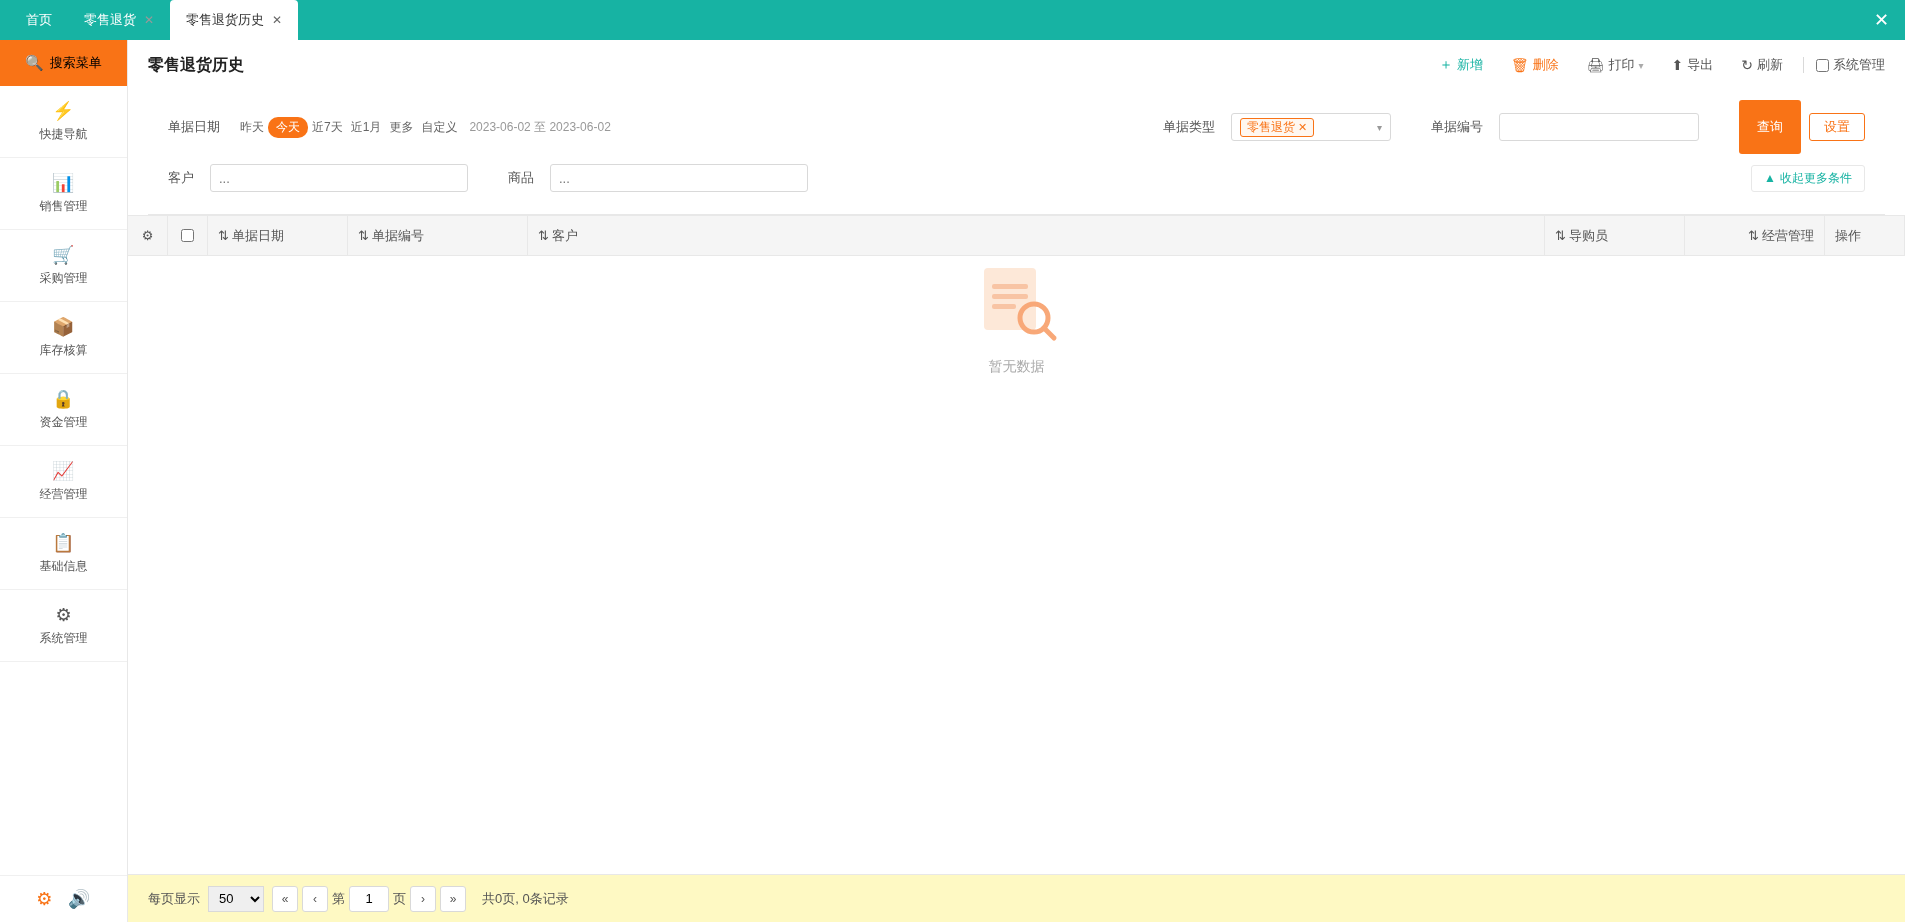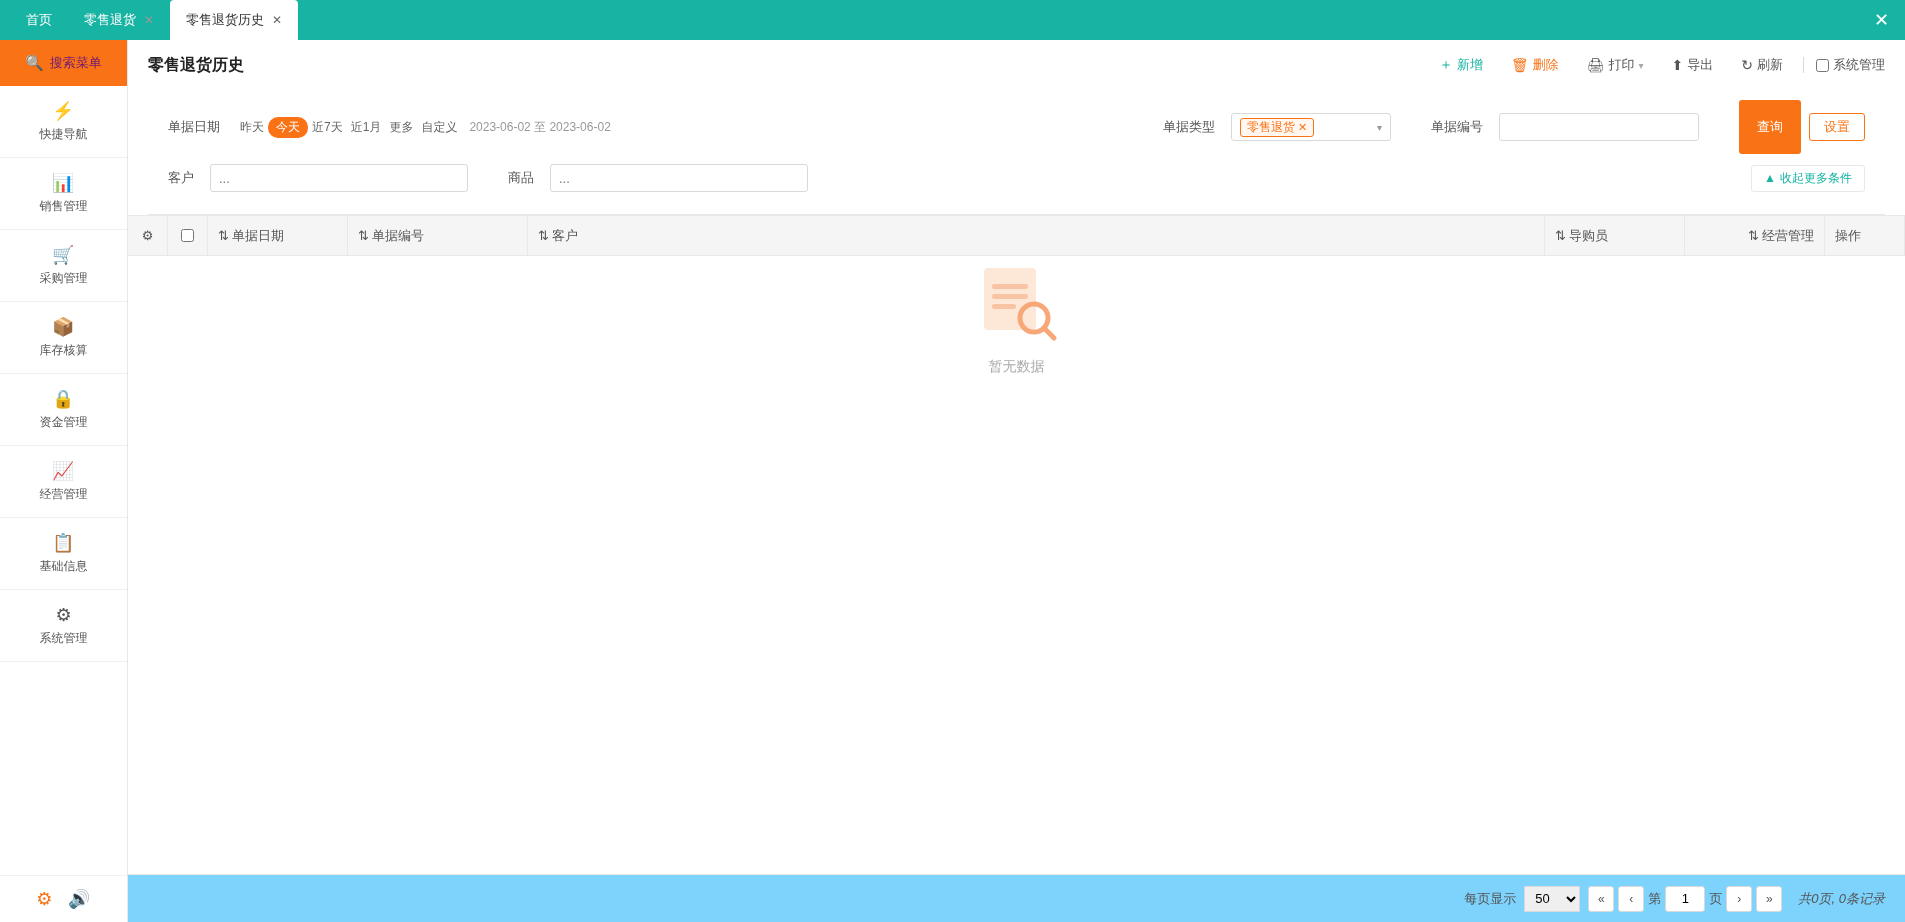"搜索菜单" .sidebar-search span { color: #701a75 -> #000000 }
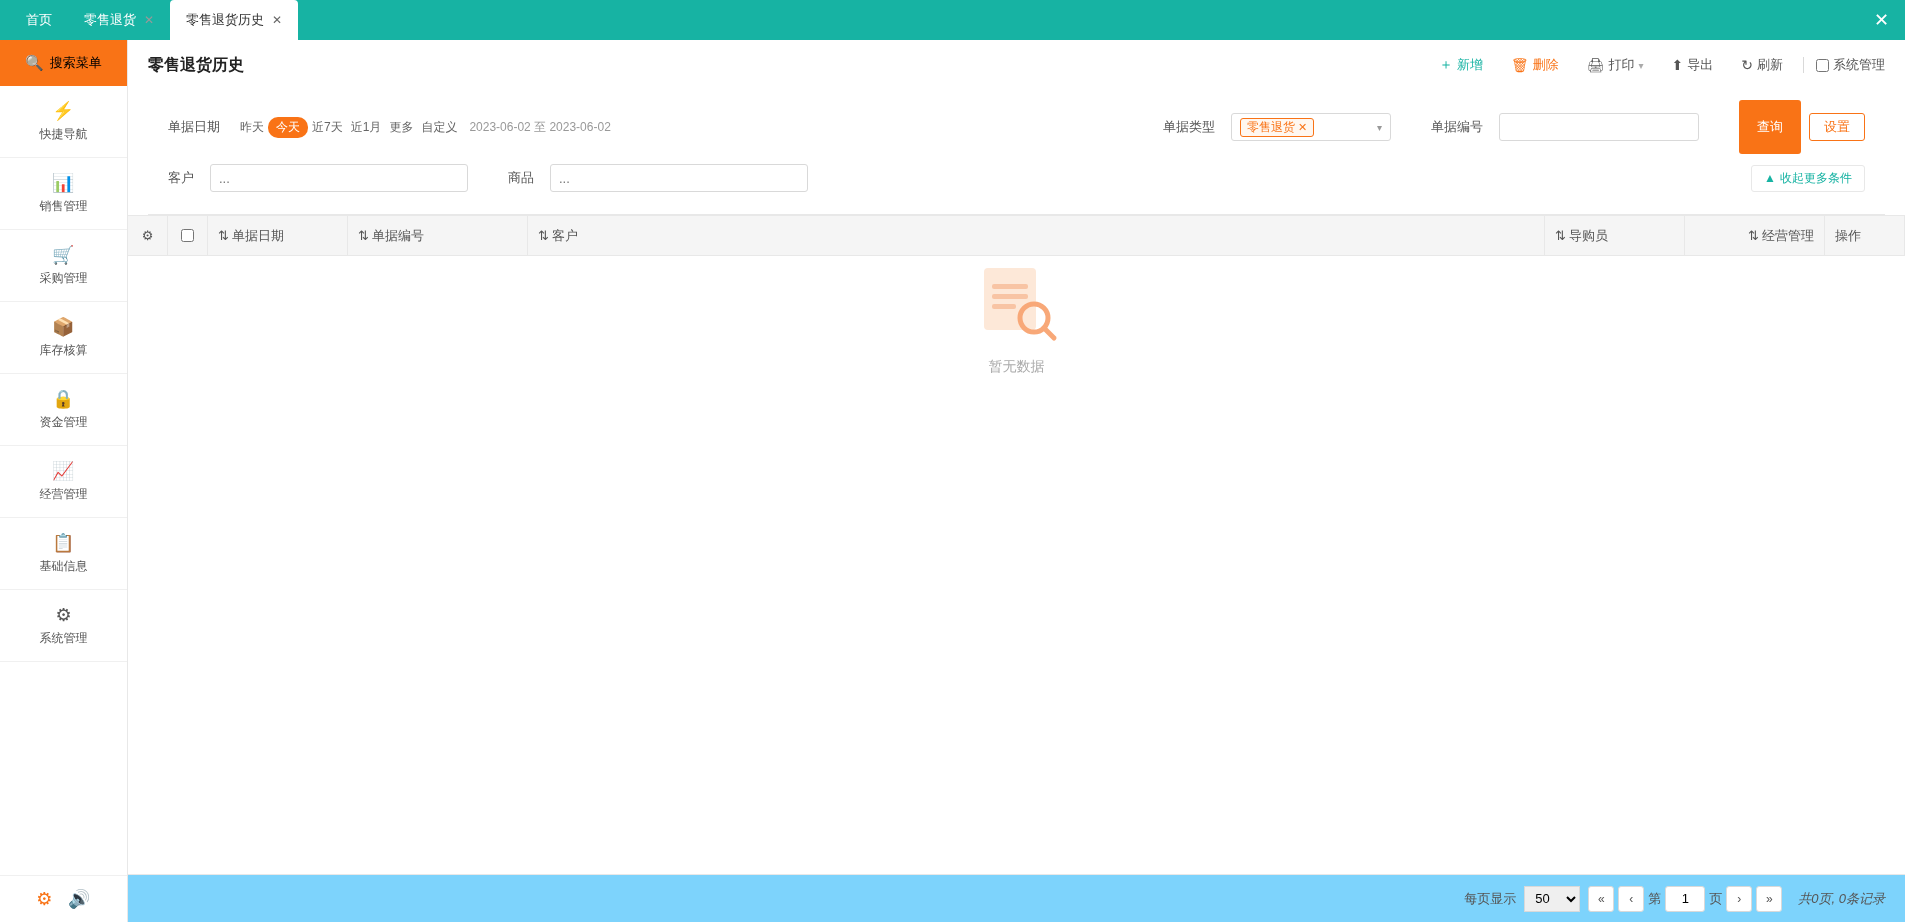"每页显示" .pagination { background: #7dd3fc -> #fef9c3; justify-content: flex-end -> none }
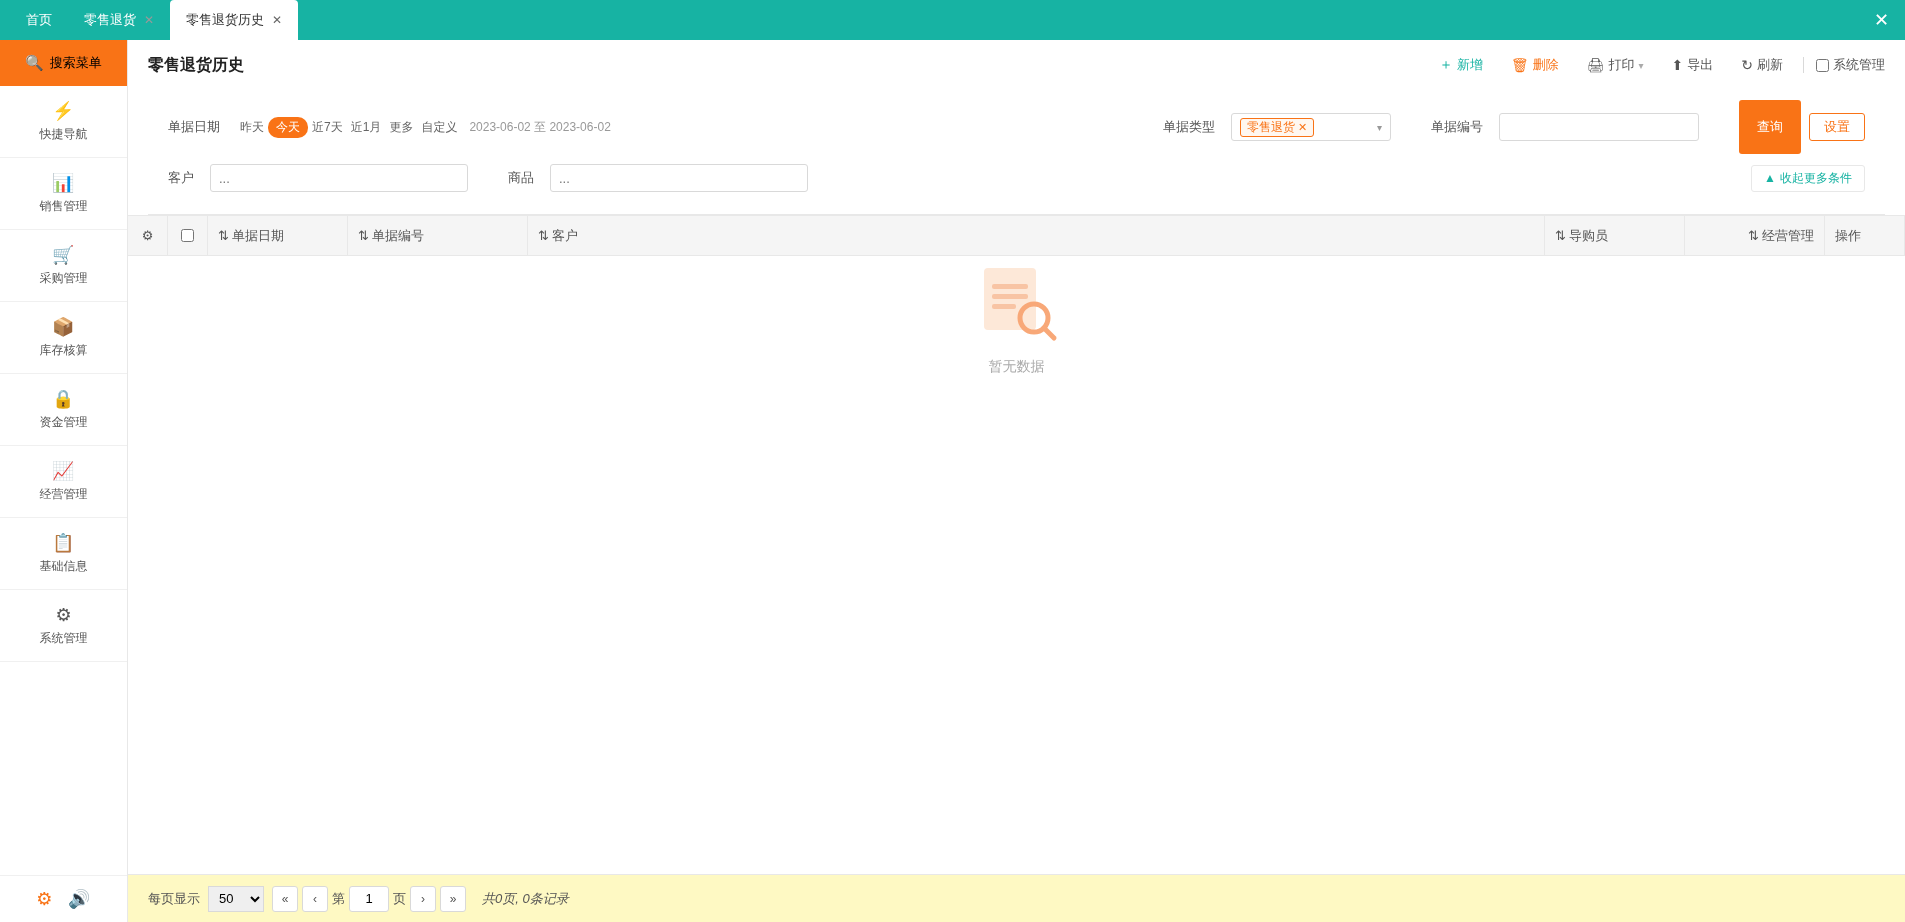"共0页, 0条记录" .page-total { font-style: italic -> none }
